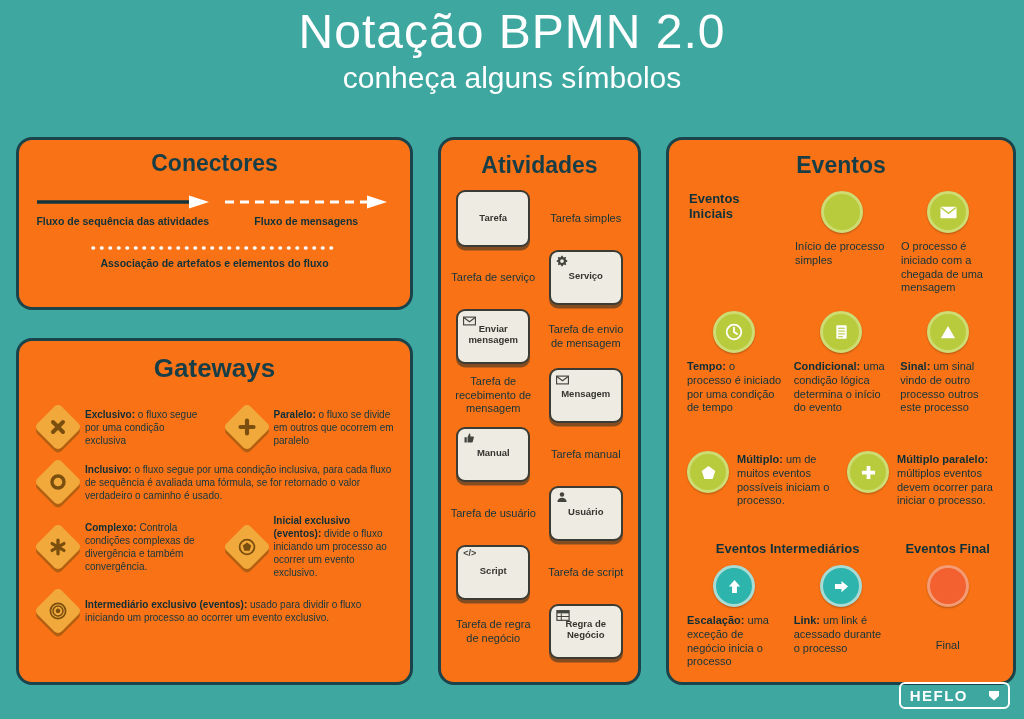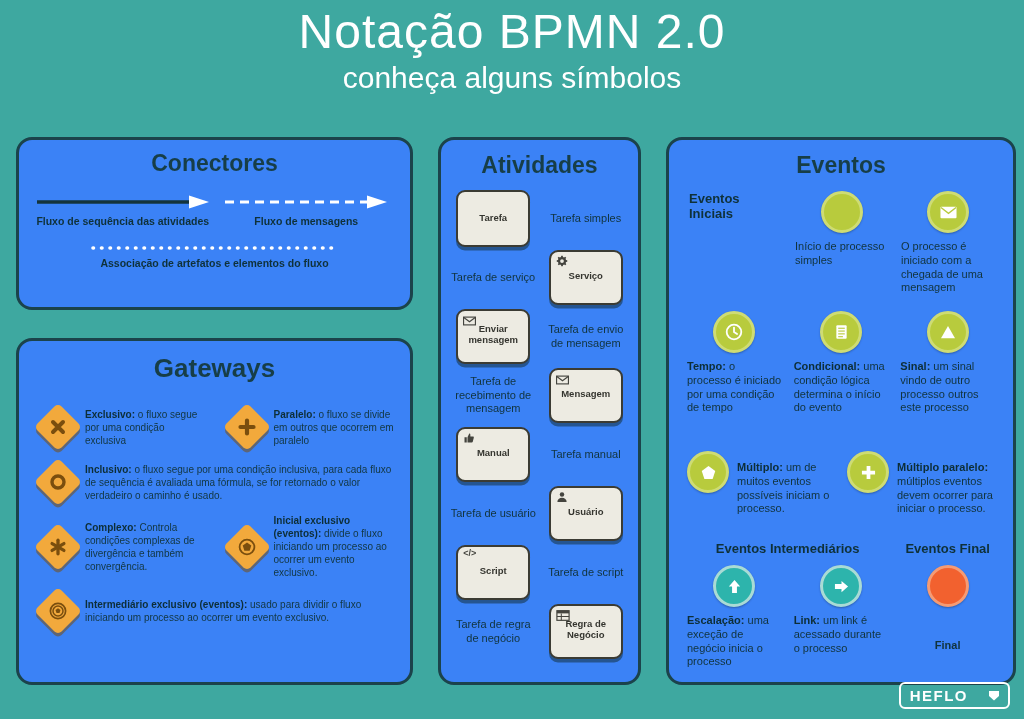"Conectores" .panel { background: #3b82f6 -> #f97316 }
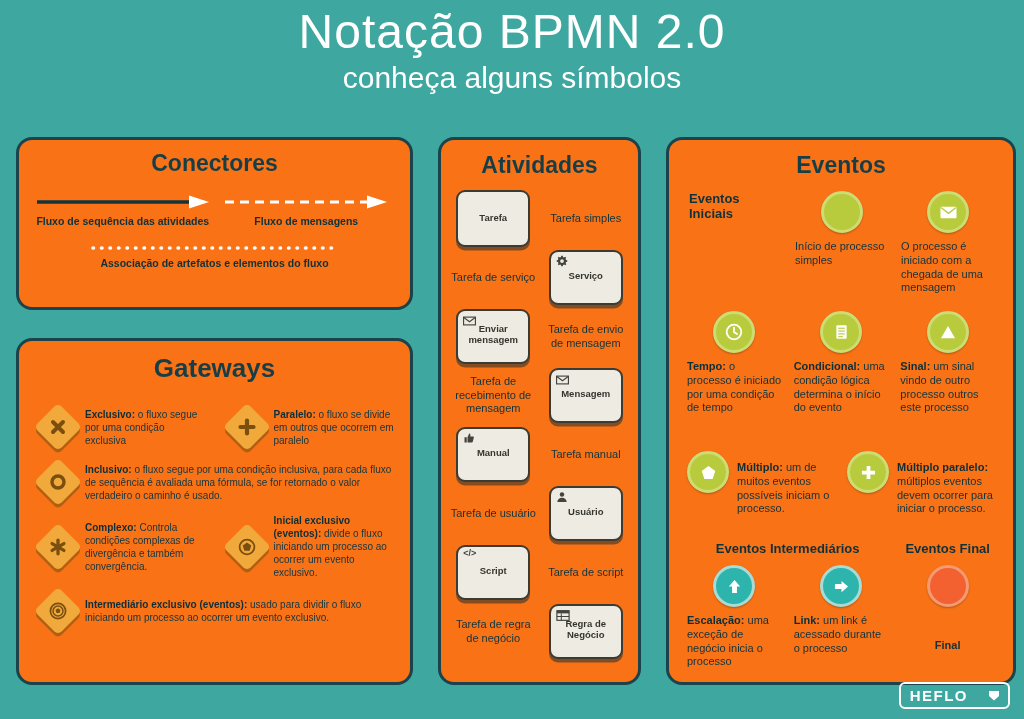"Múltiplo: um de muitos eventos" .ev-h .ecaption { margin-top: 10px -> 2px }
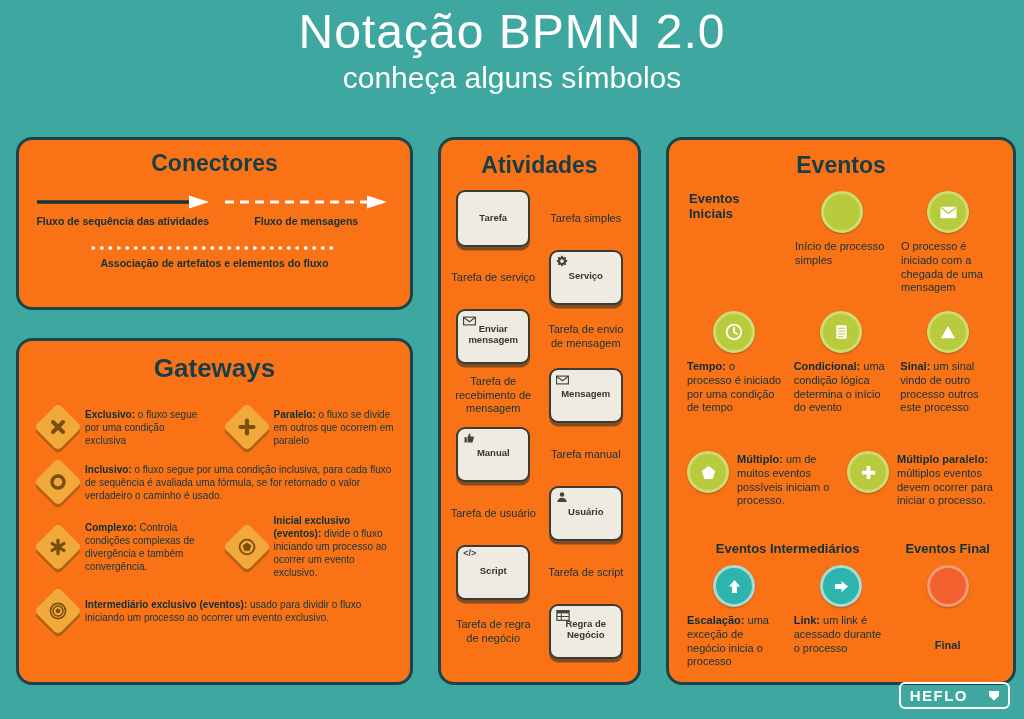"Final" .ecaption.center { font-weight: 700 -> 400 }
